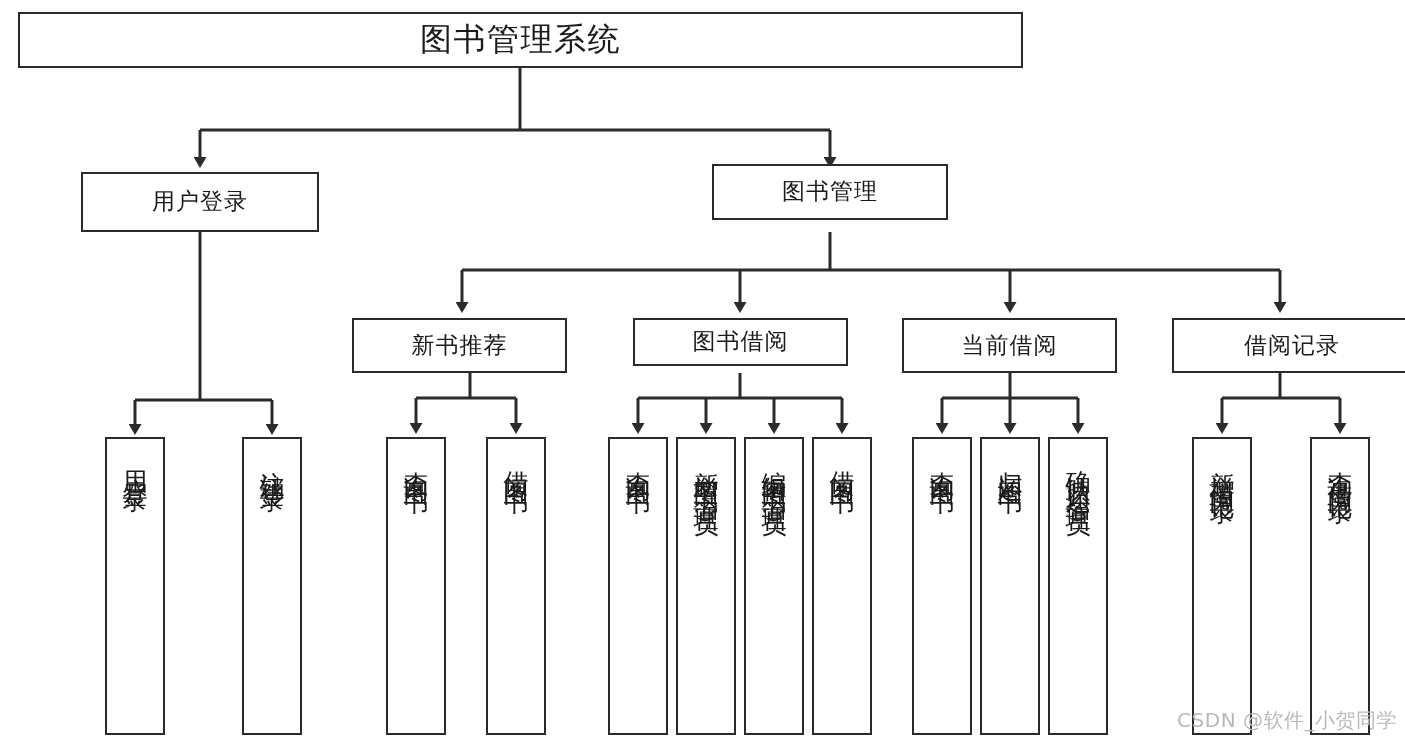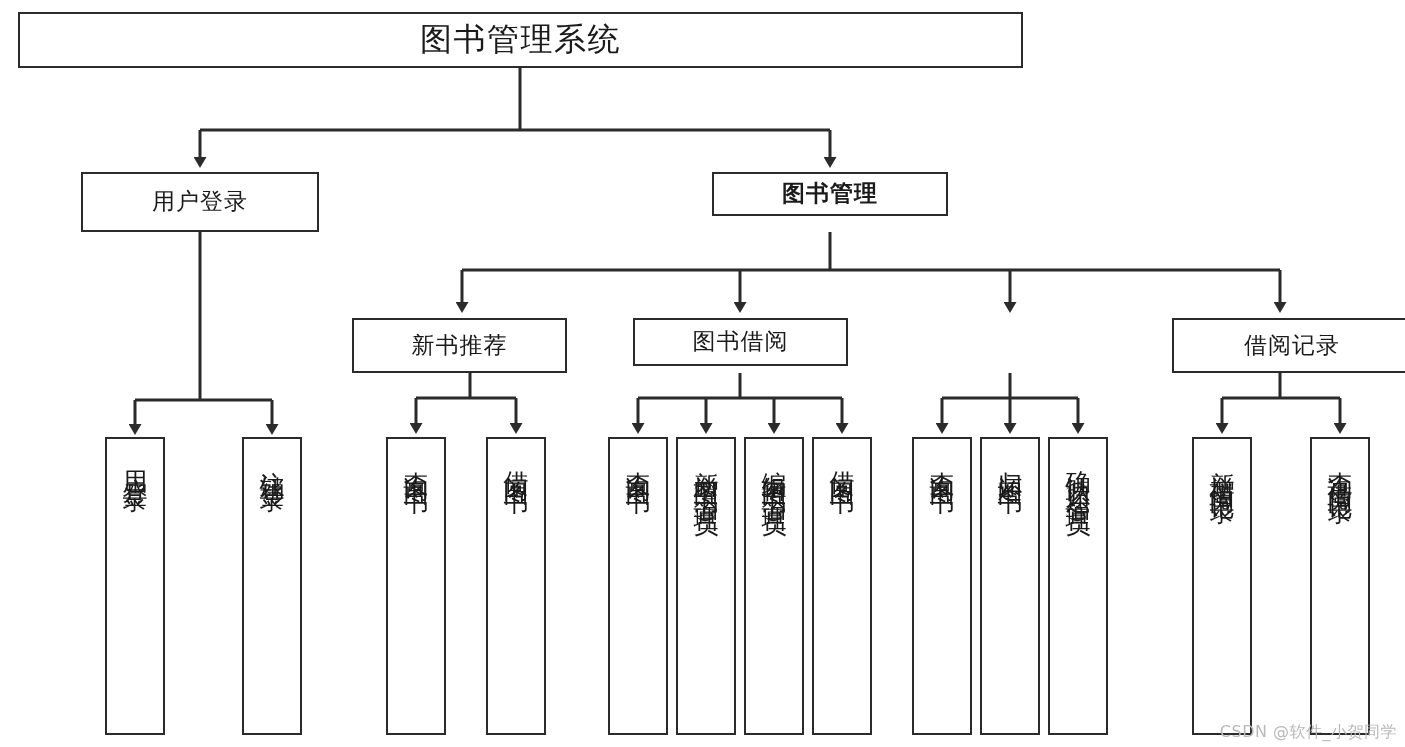"图书管理" div.node { font-weight: bold -> none; height: 44px -> 56px; top: 172px -> 164px }
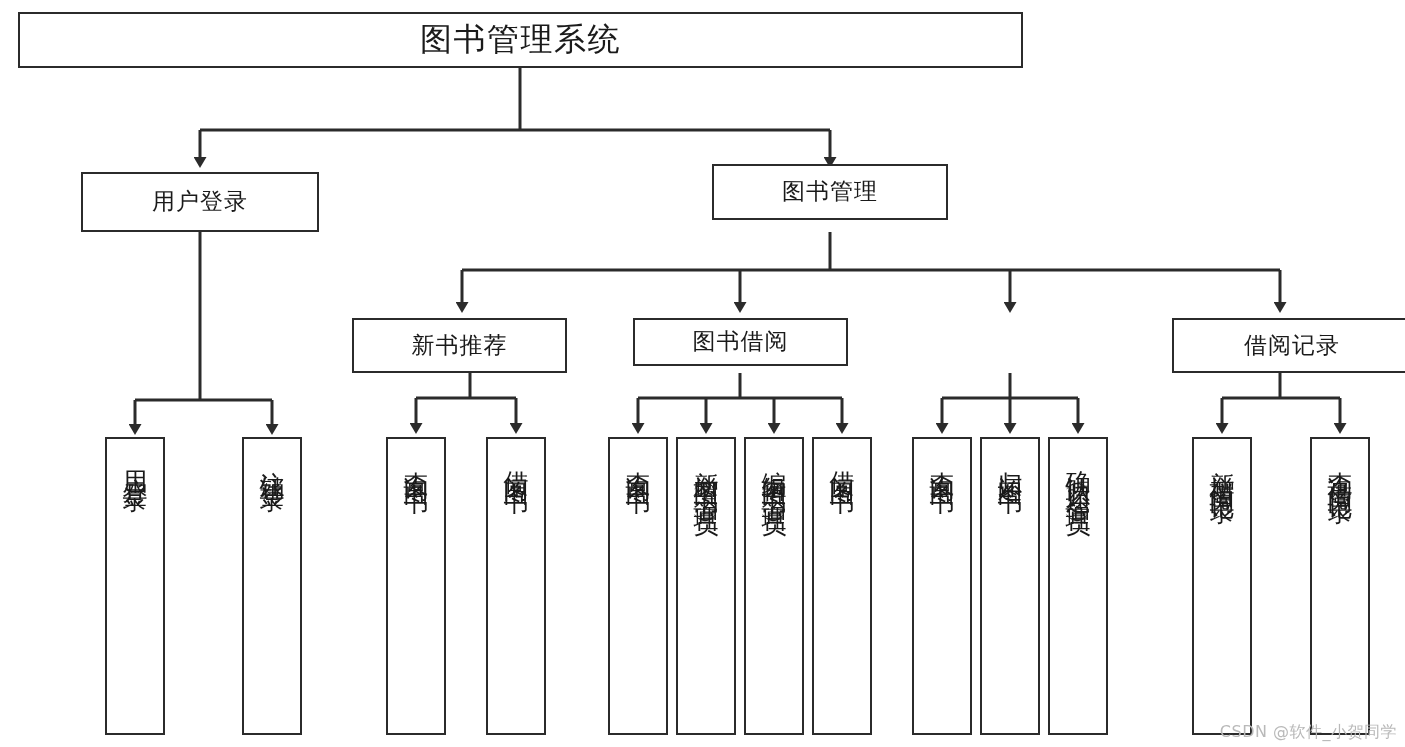"当前借阅" div.node { html: none -> <div> <span>当前借阅</span> </div> }
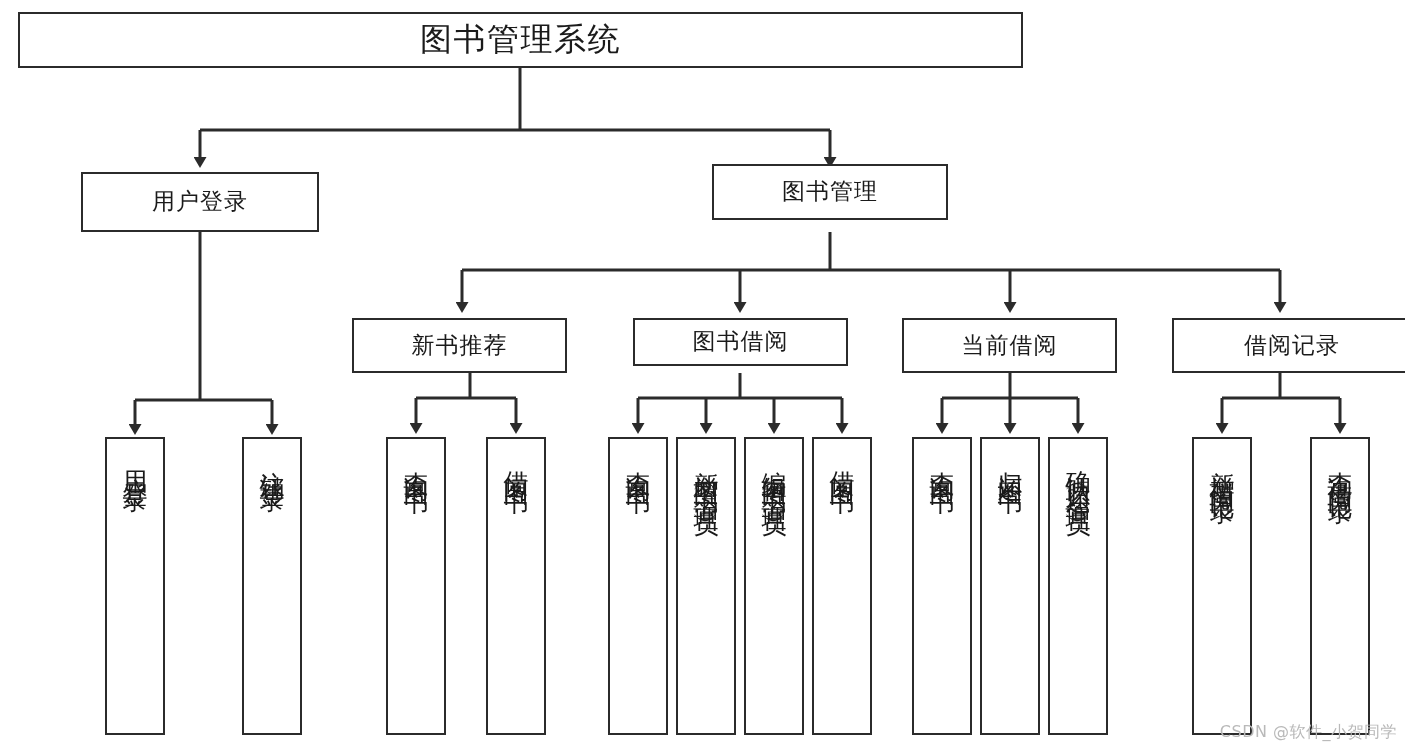"CSDN @软件_小贺同学" .watermark { bottom: 4px -> 13px; font-size: 16px -> 20px }
